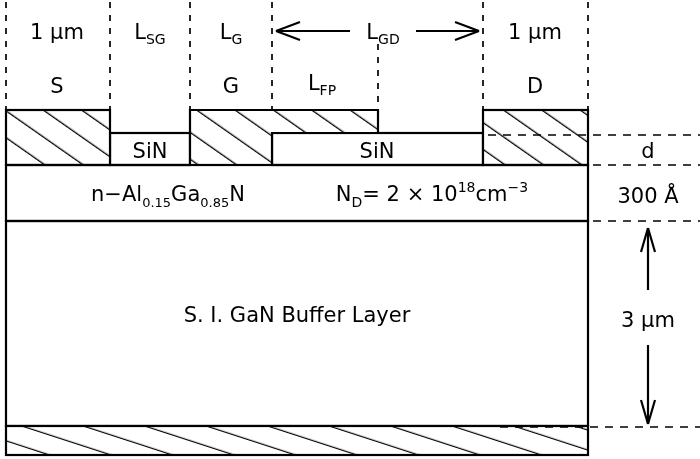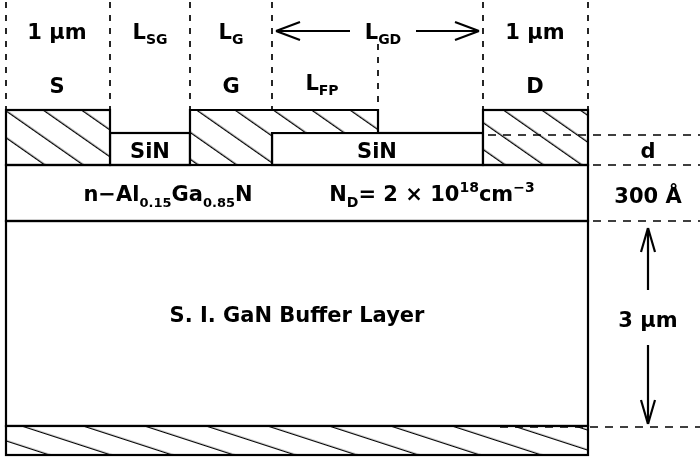"1 μm" #diagram-root { font-weight: bold -> none }
